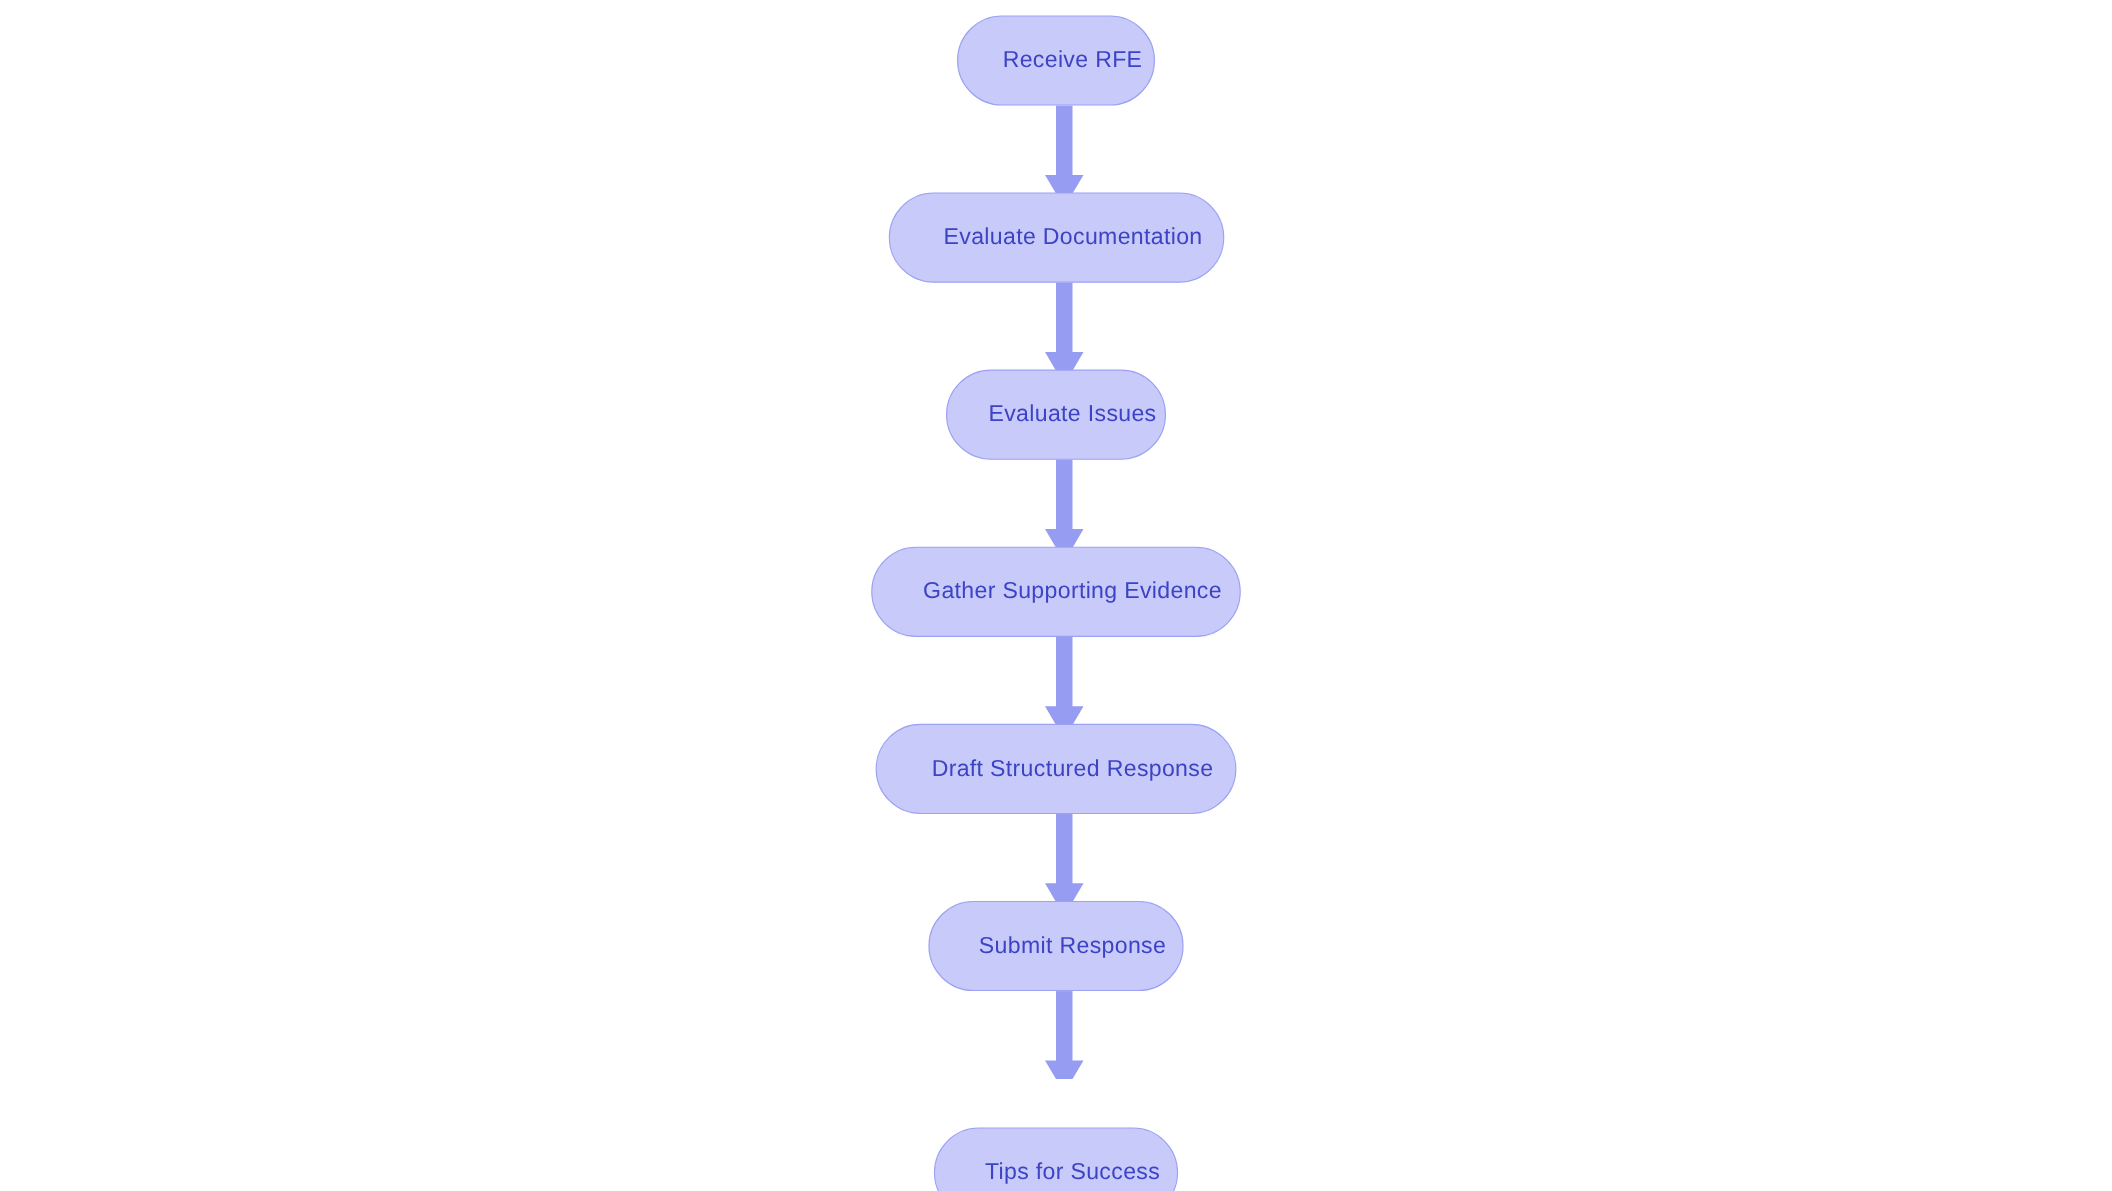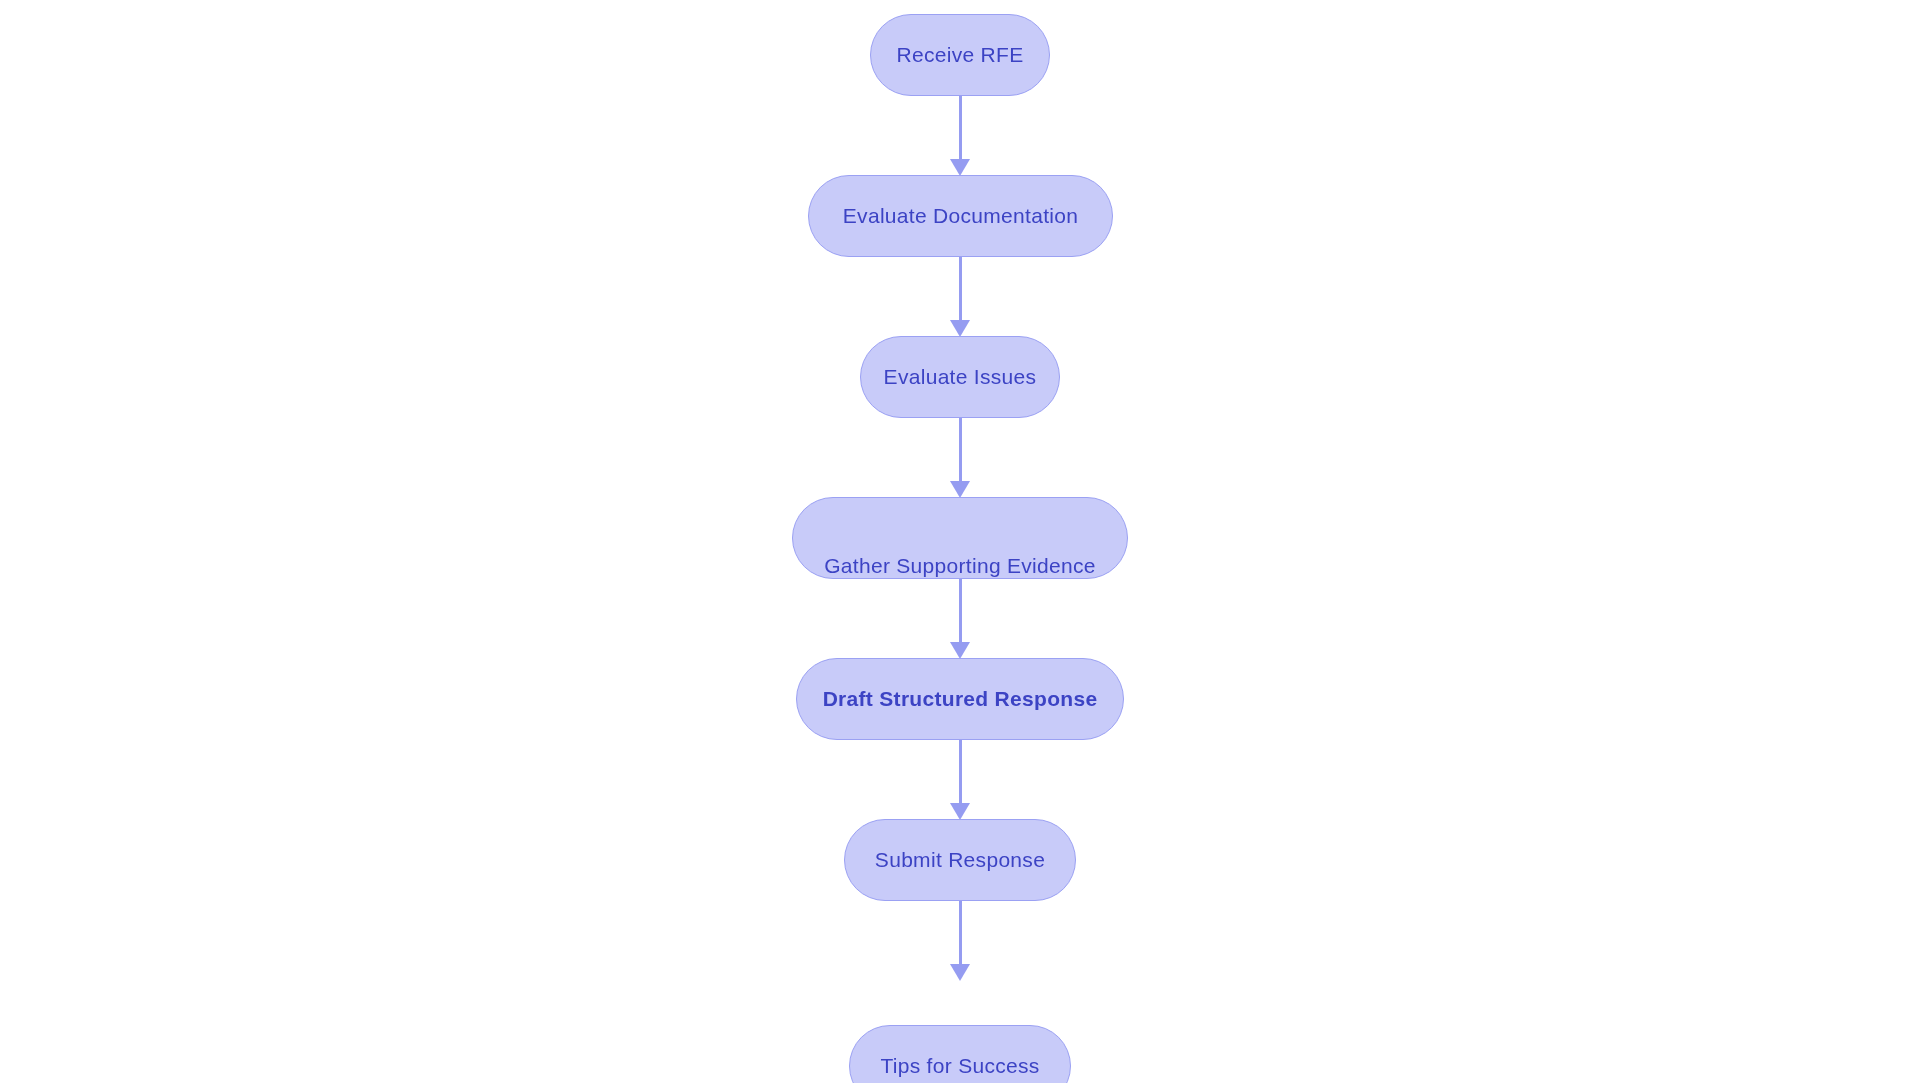"Receive RFE" * { padding-left: none -> 15px }
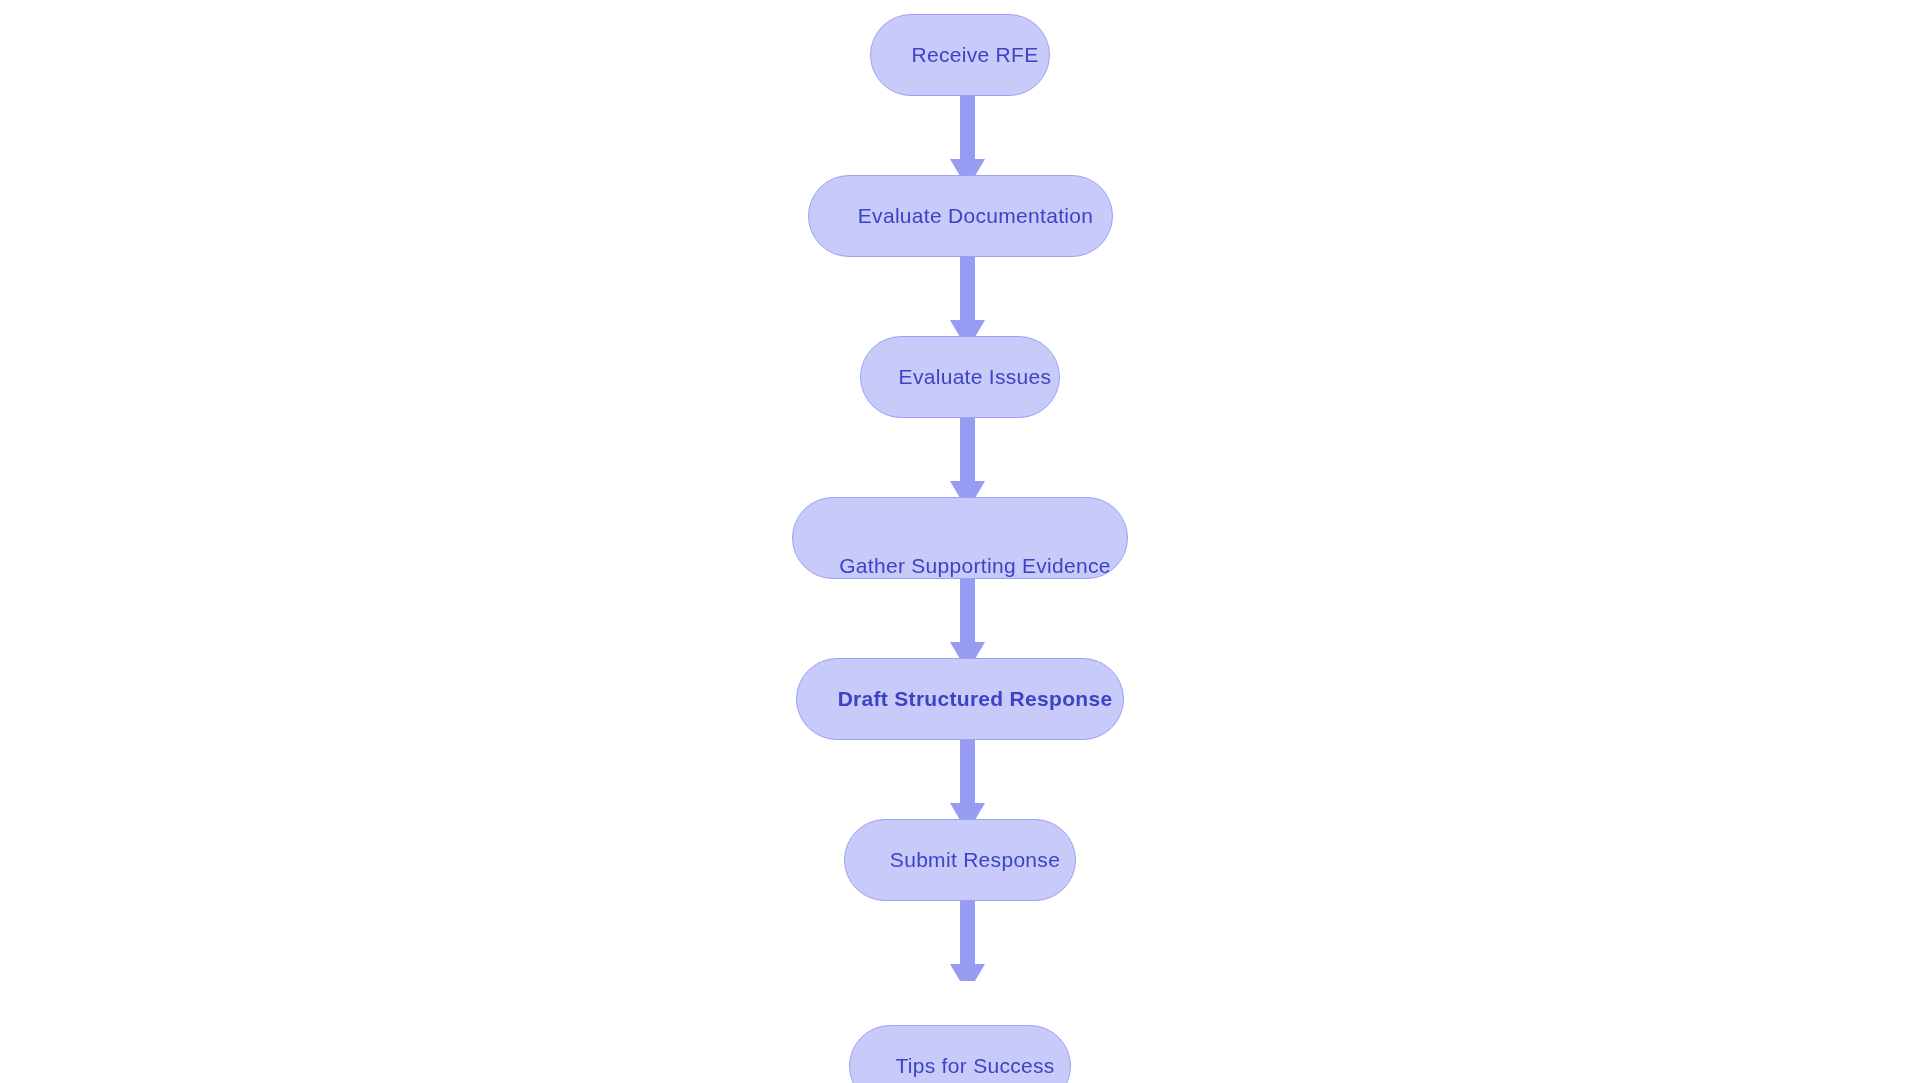"Gather Supporting Evidence" div.node { align-items: flex-end -> none }
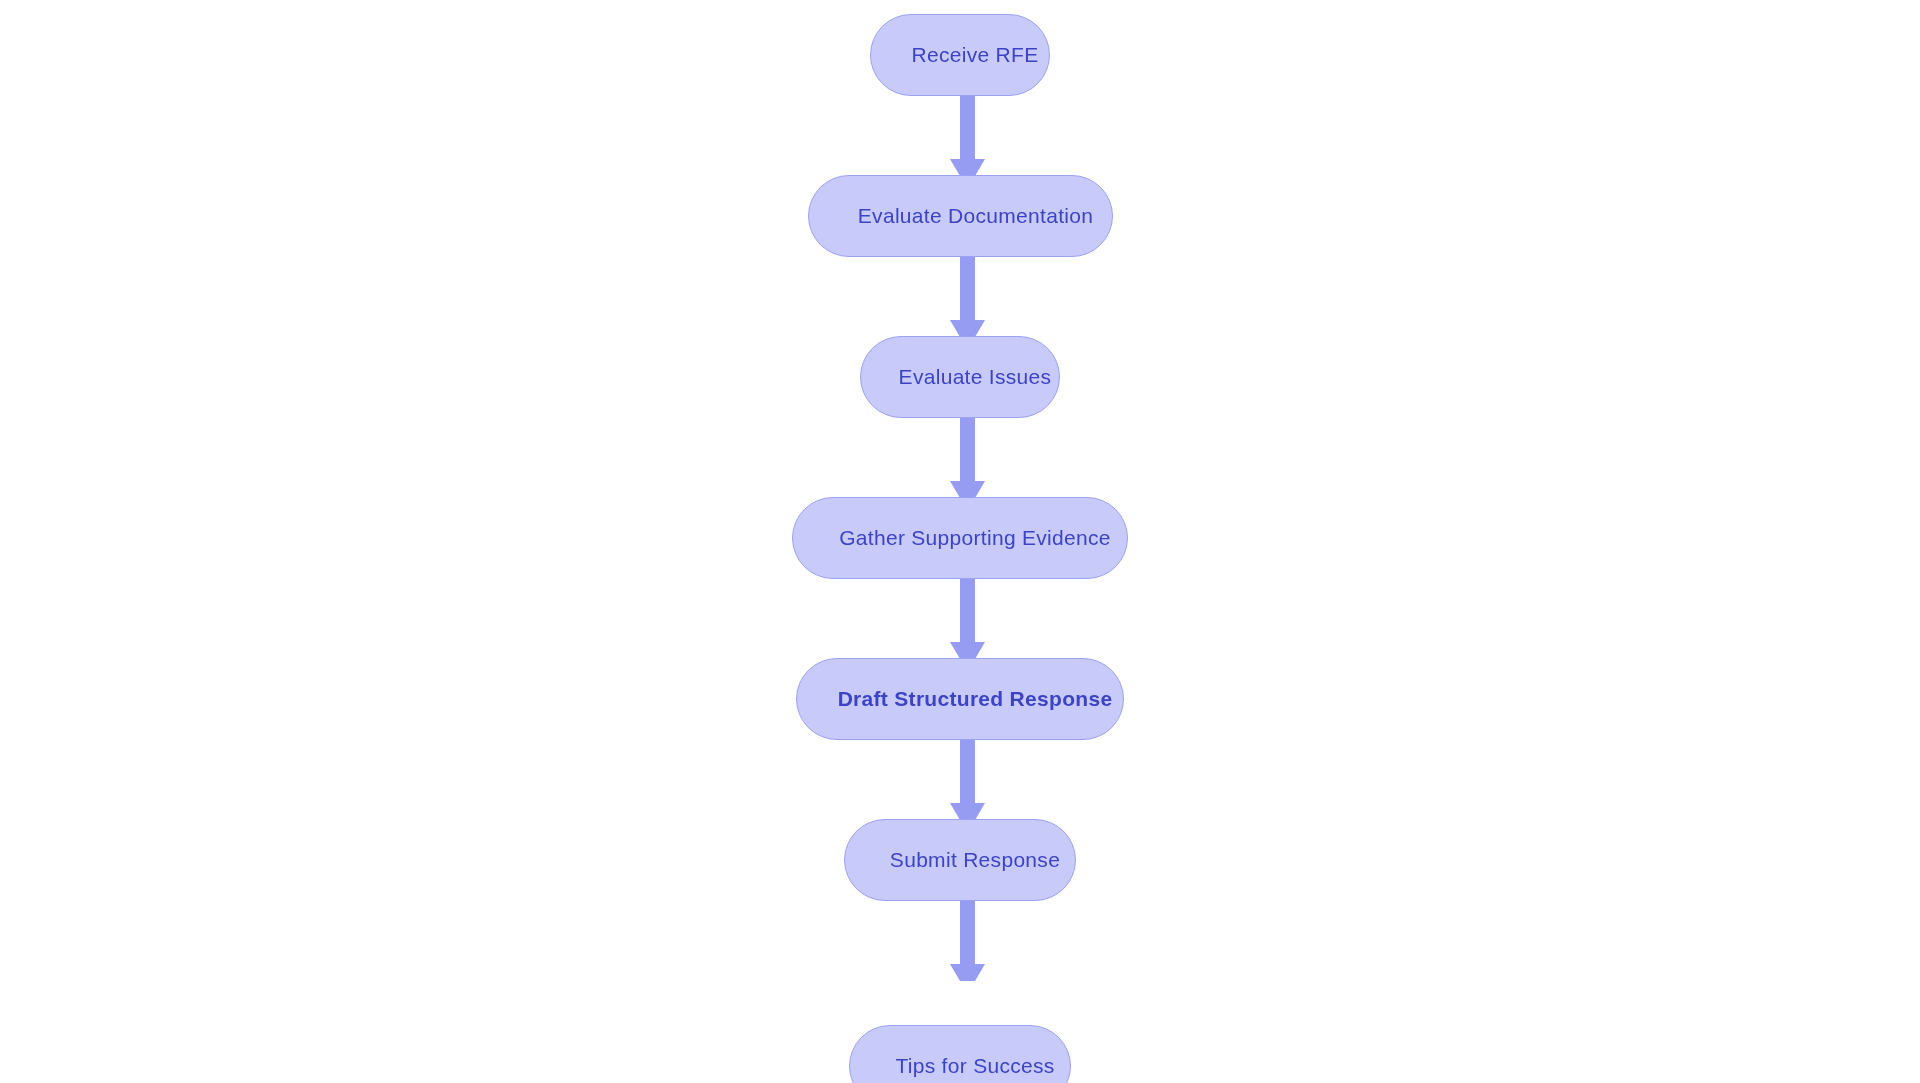"Draft Structured Response" div.node { font-weight: bold -> none }
